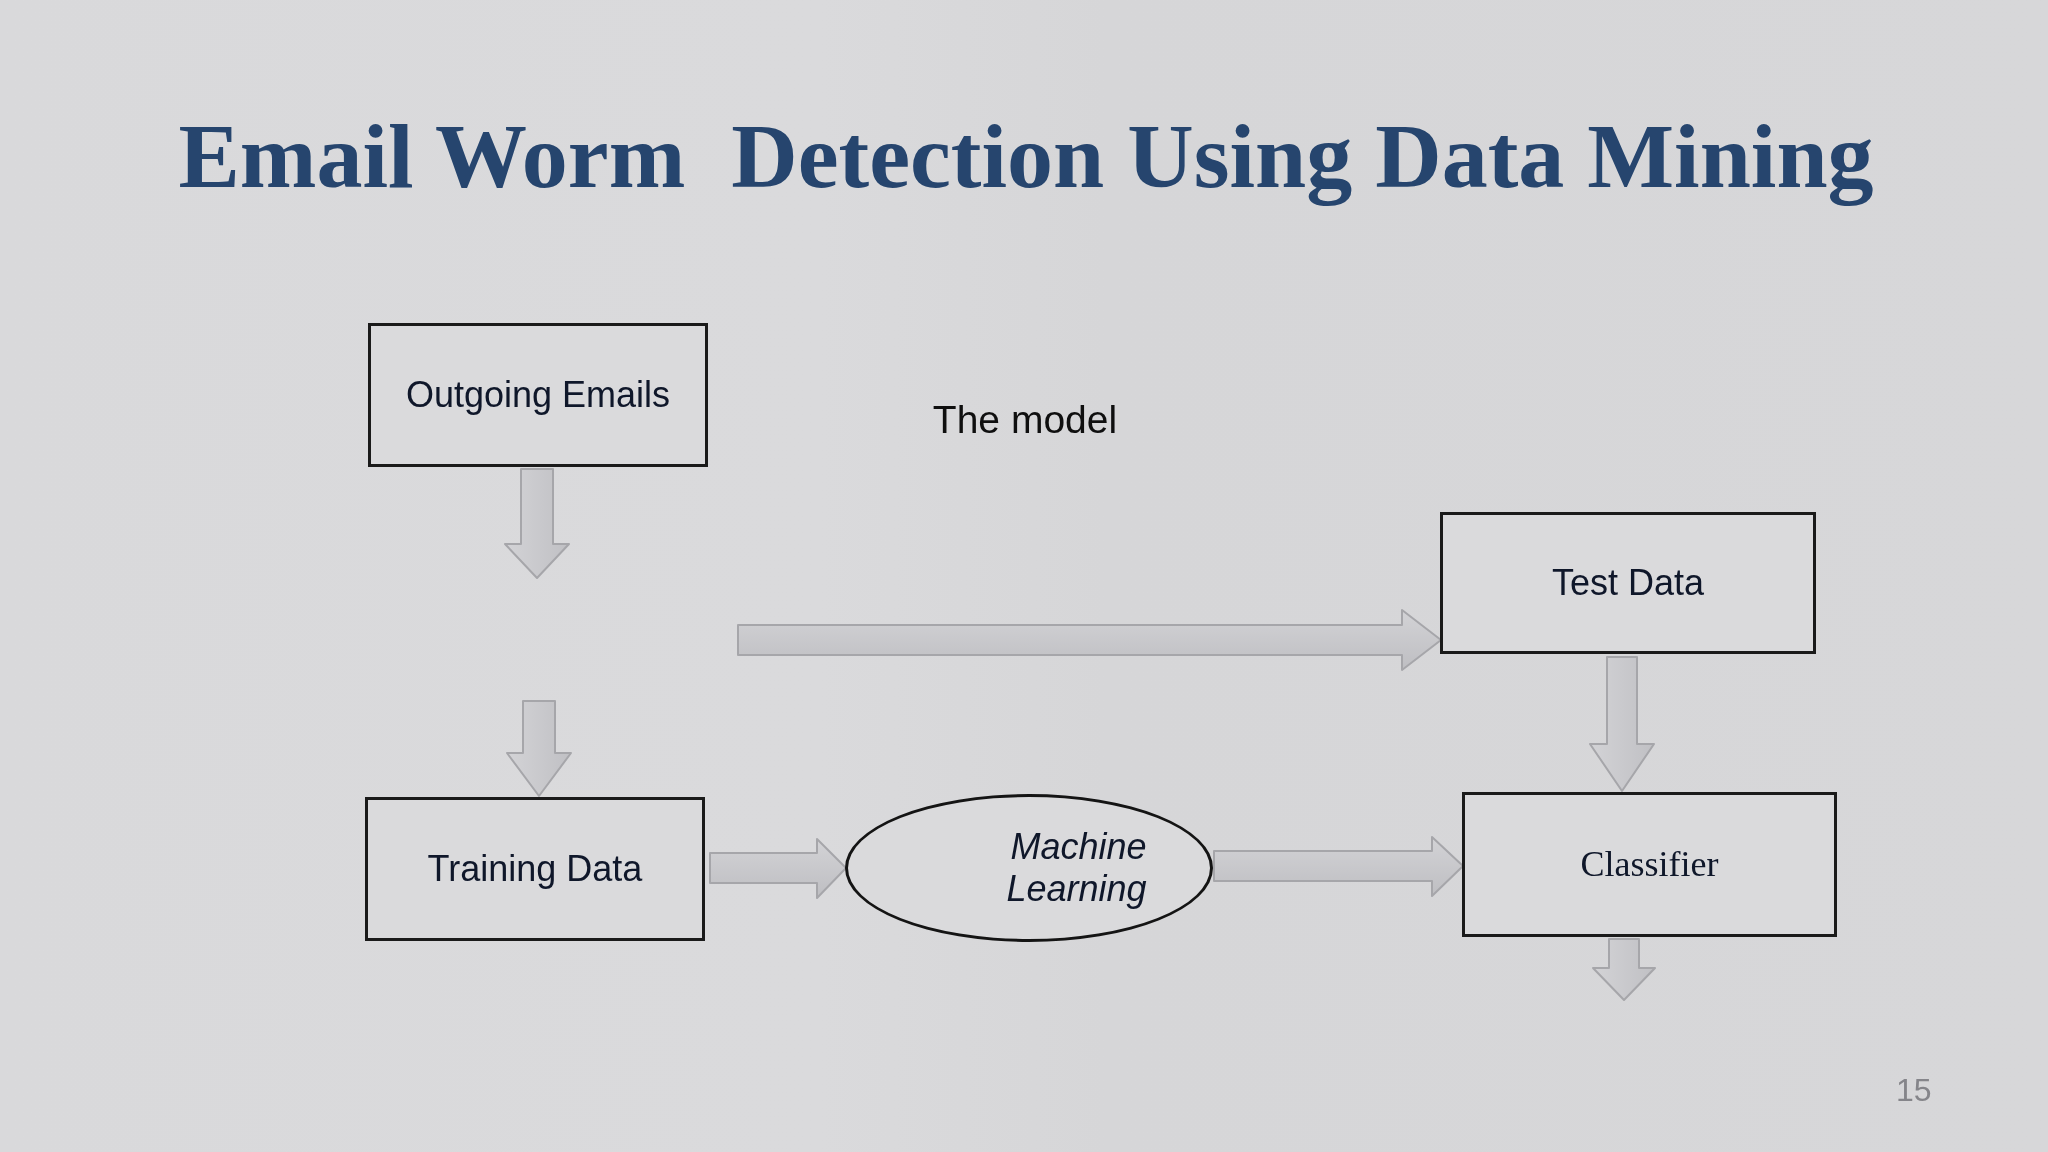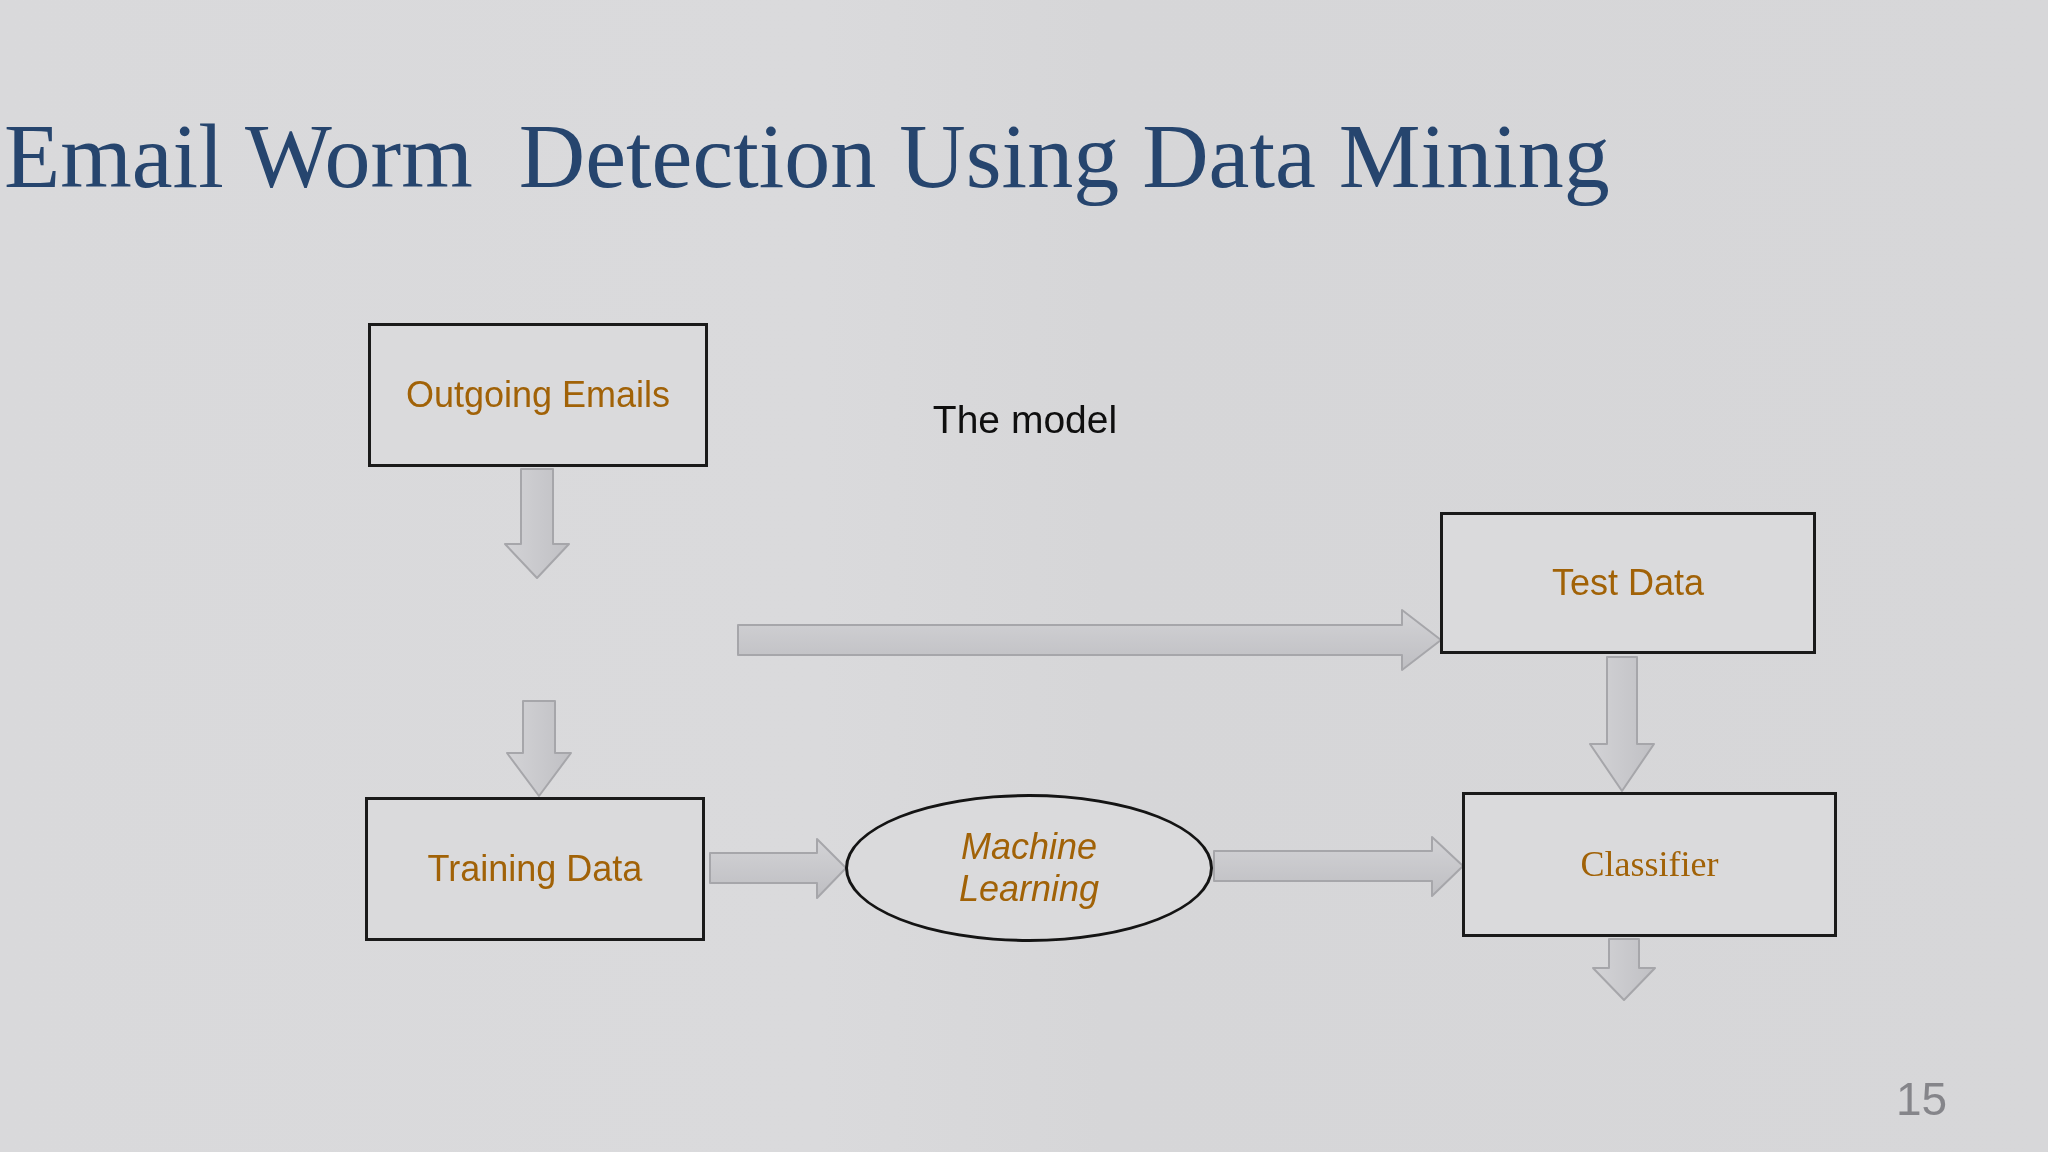"Email Worm Detection Using Data" .slide-title { font-weight: 400 -> 700; text-align: left -> center }
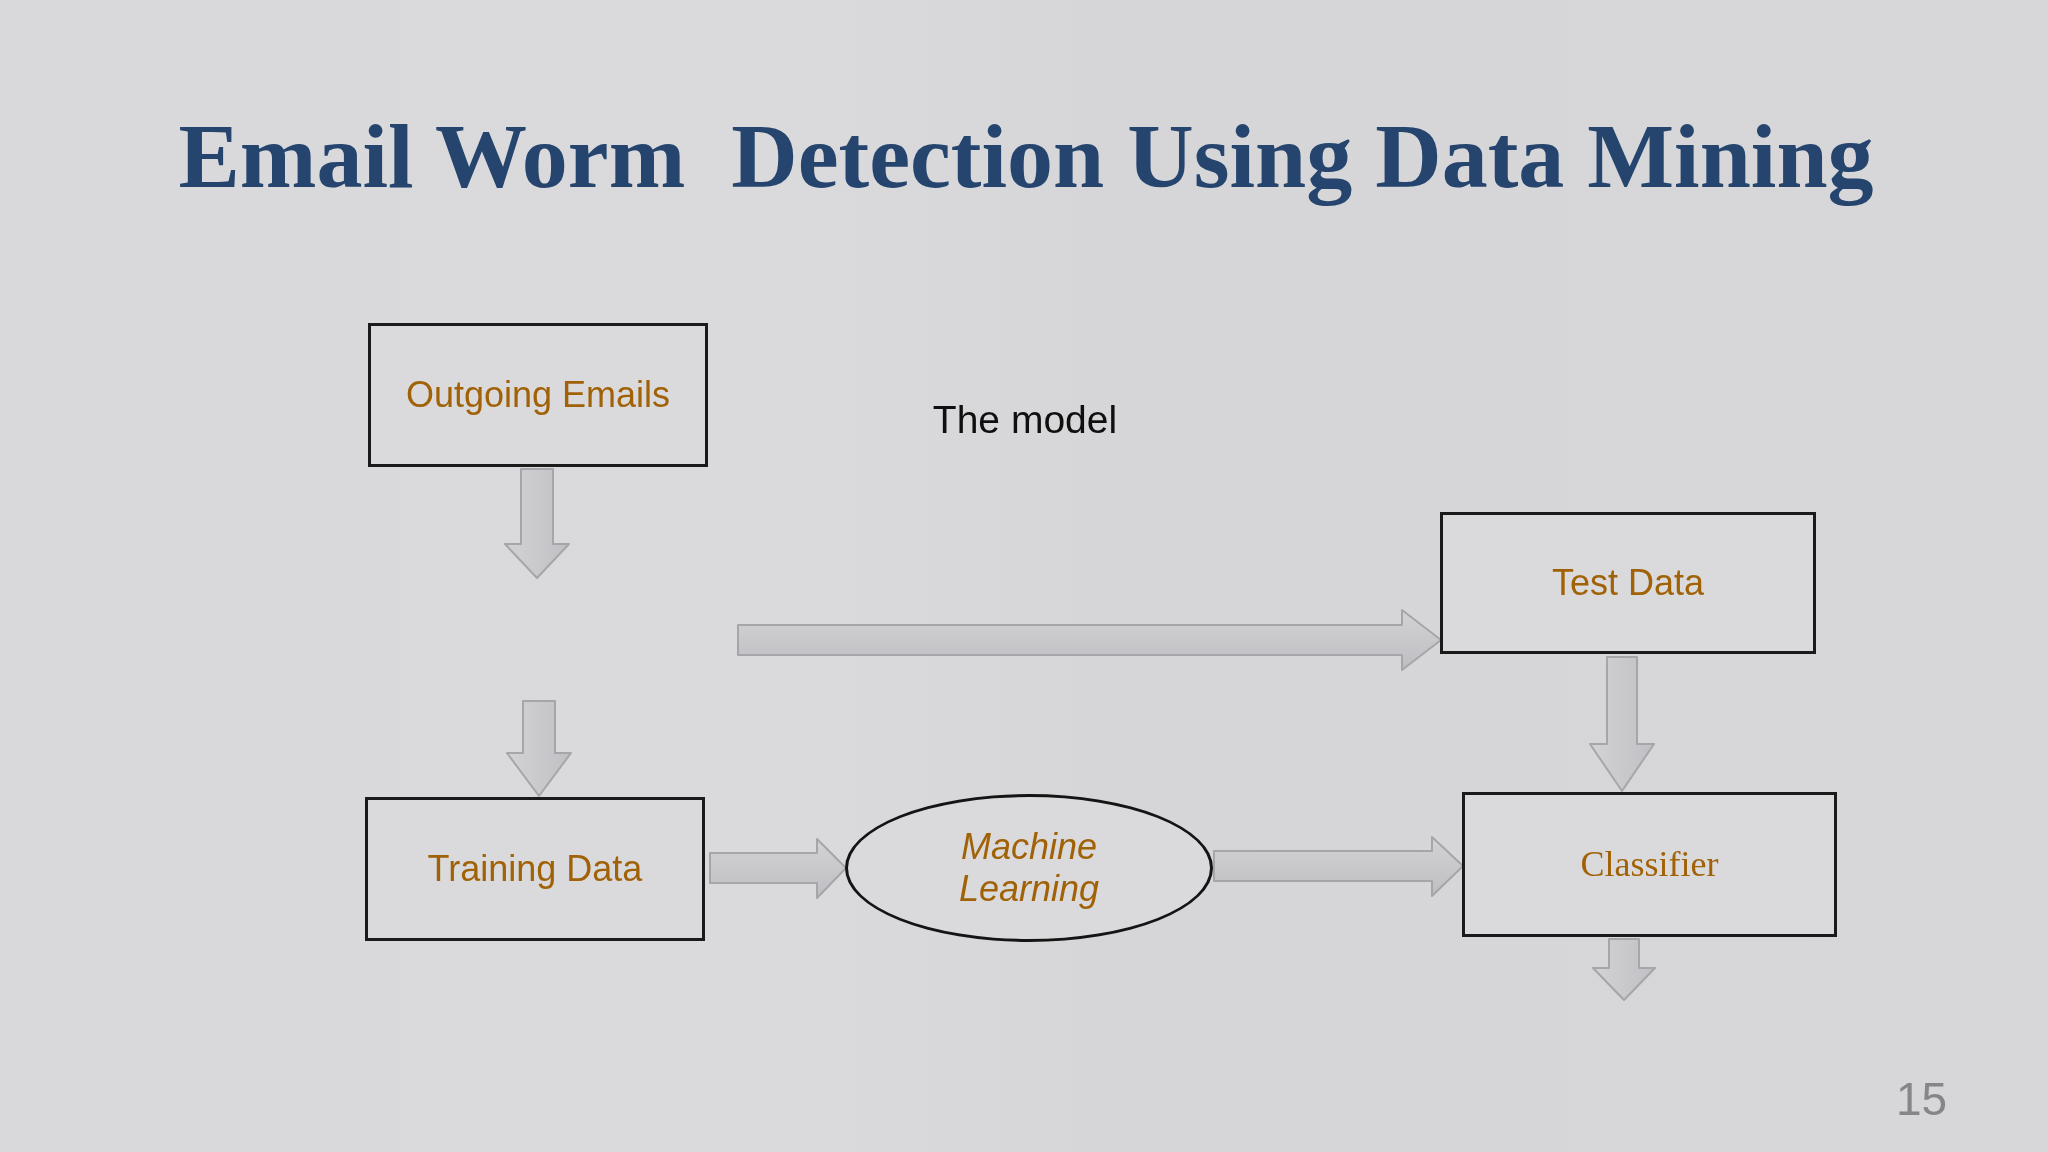"Outgoing Emails" .node { color: #a16207 -> #0f172a; text-align: center -> right }
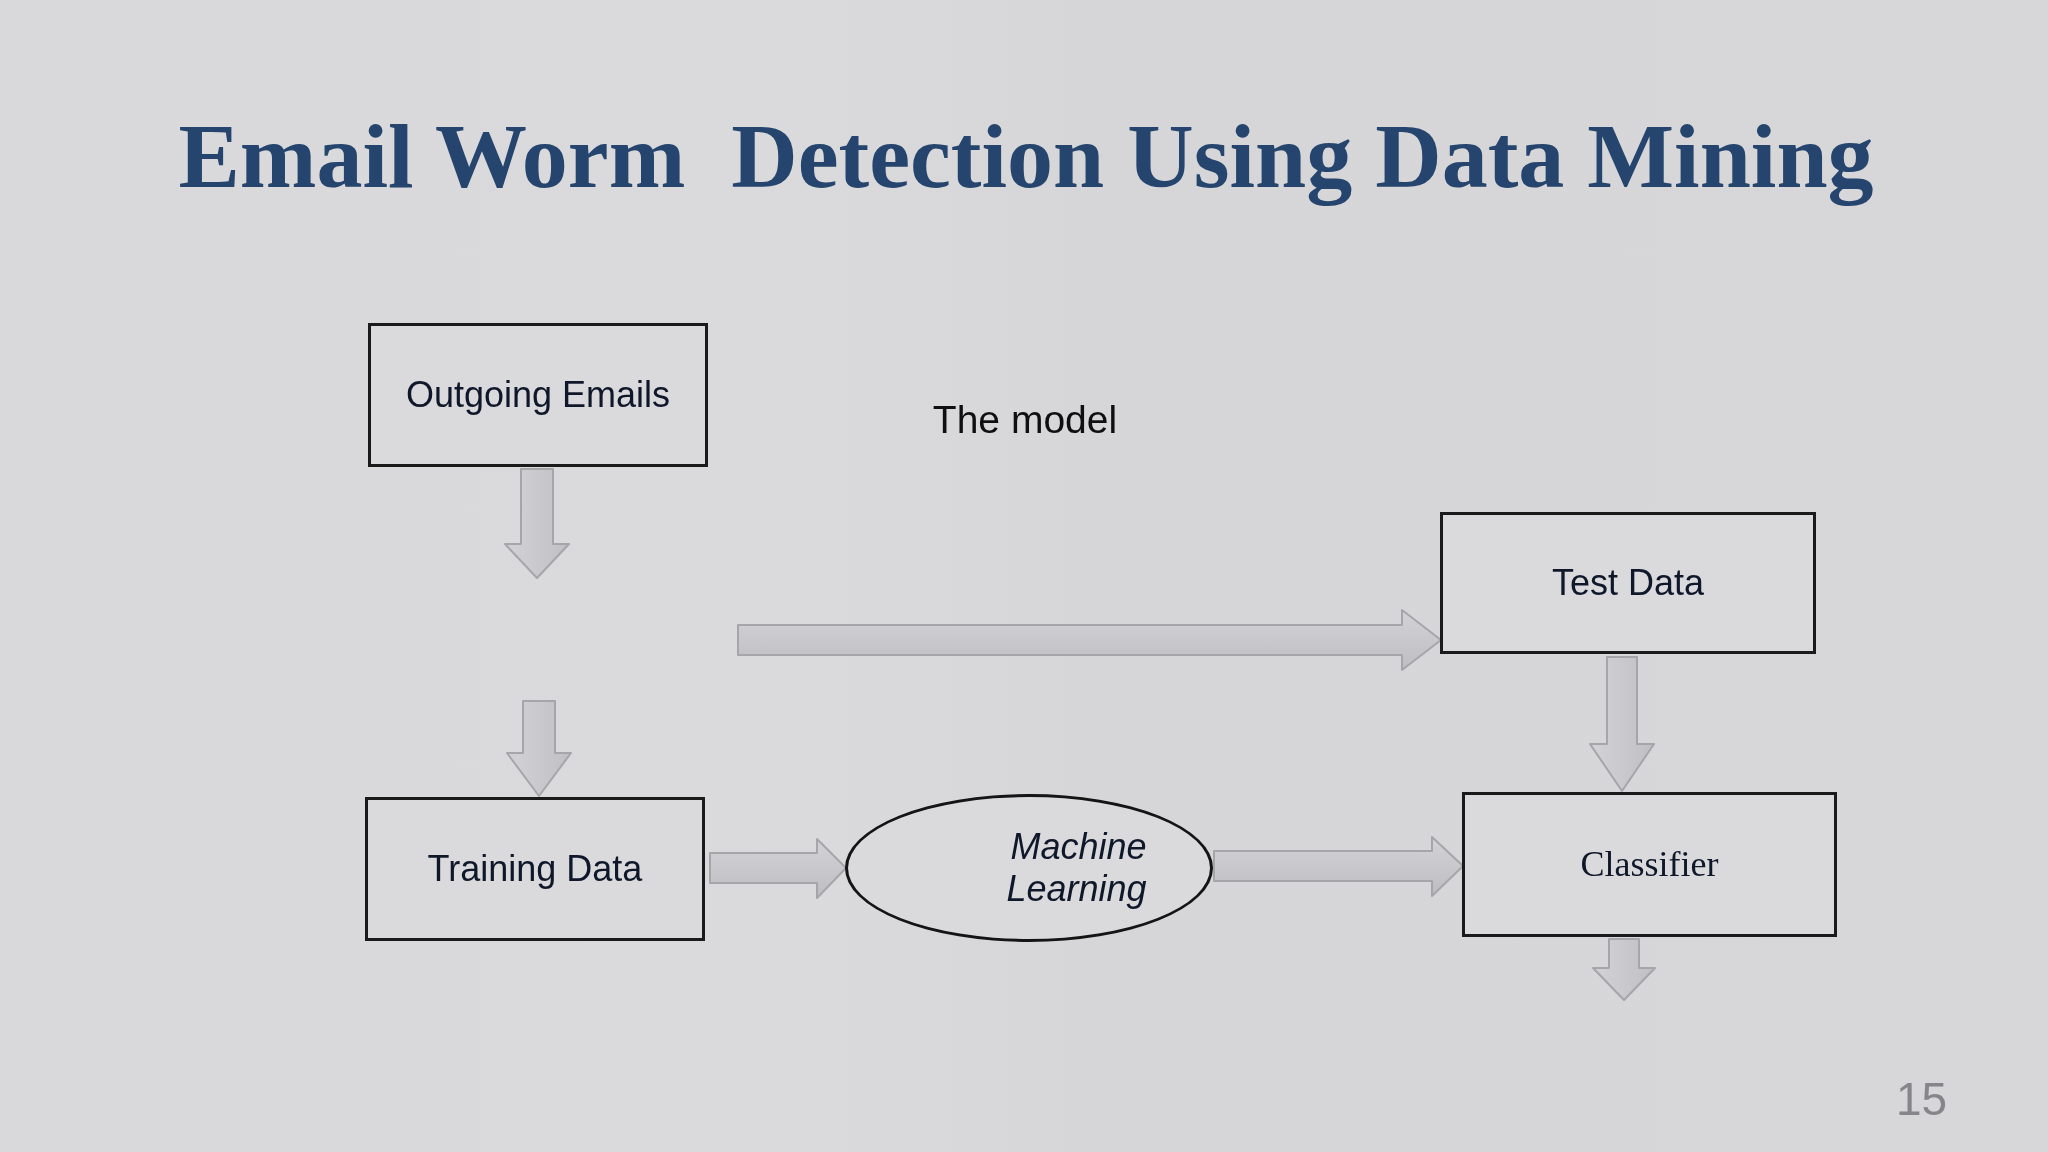"15" .page-number { font-size: 46px -> 32px }
